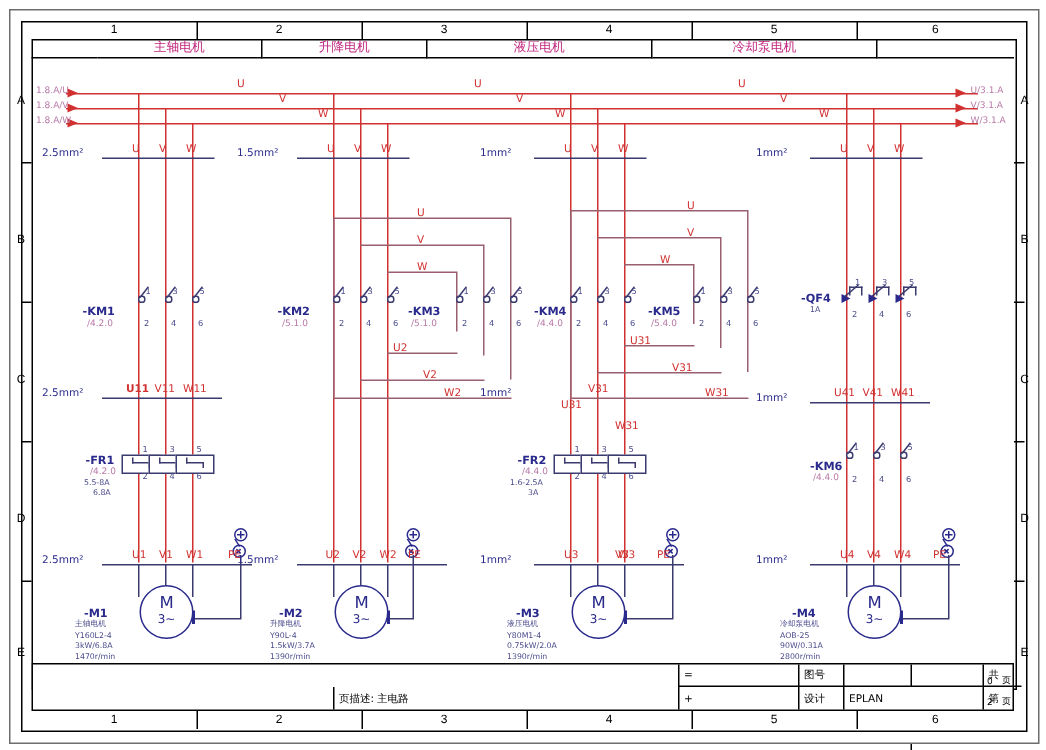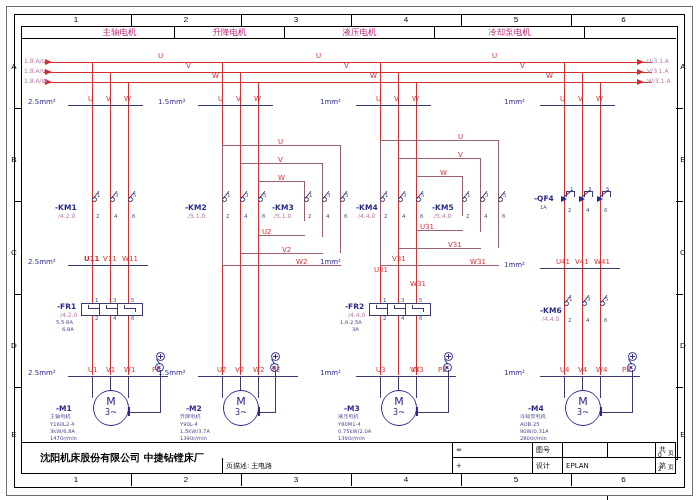"沈阳机床股份有限公司 中捷钻镗床厂" div.cell { html: <div>沈阳机床股份有限公司 中捷钻镗床厂</div> -> none }
